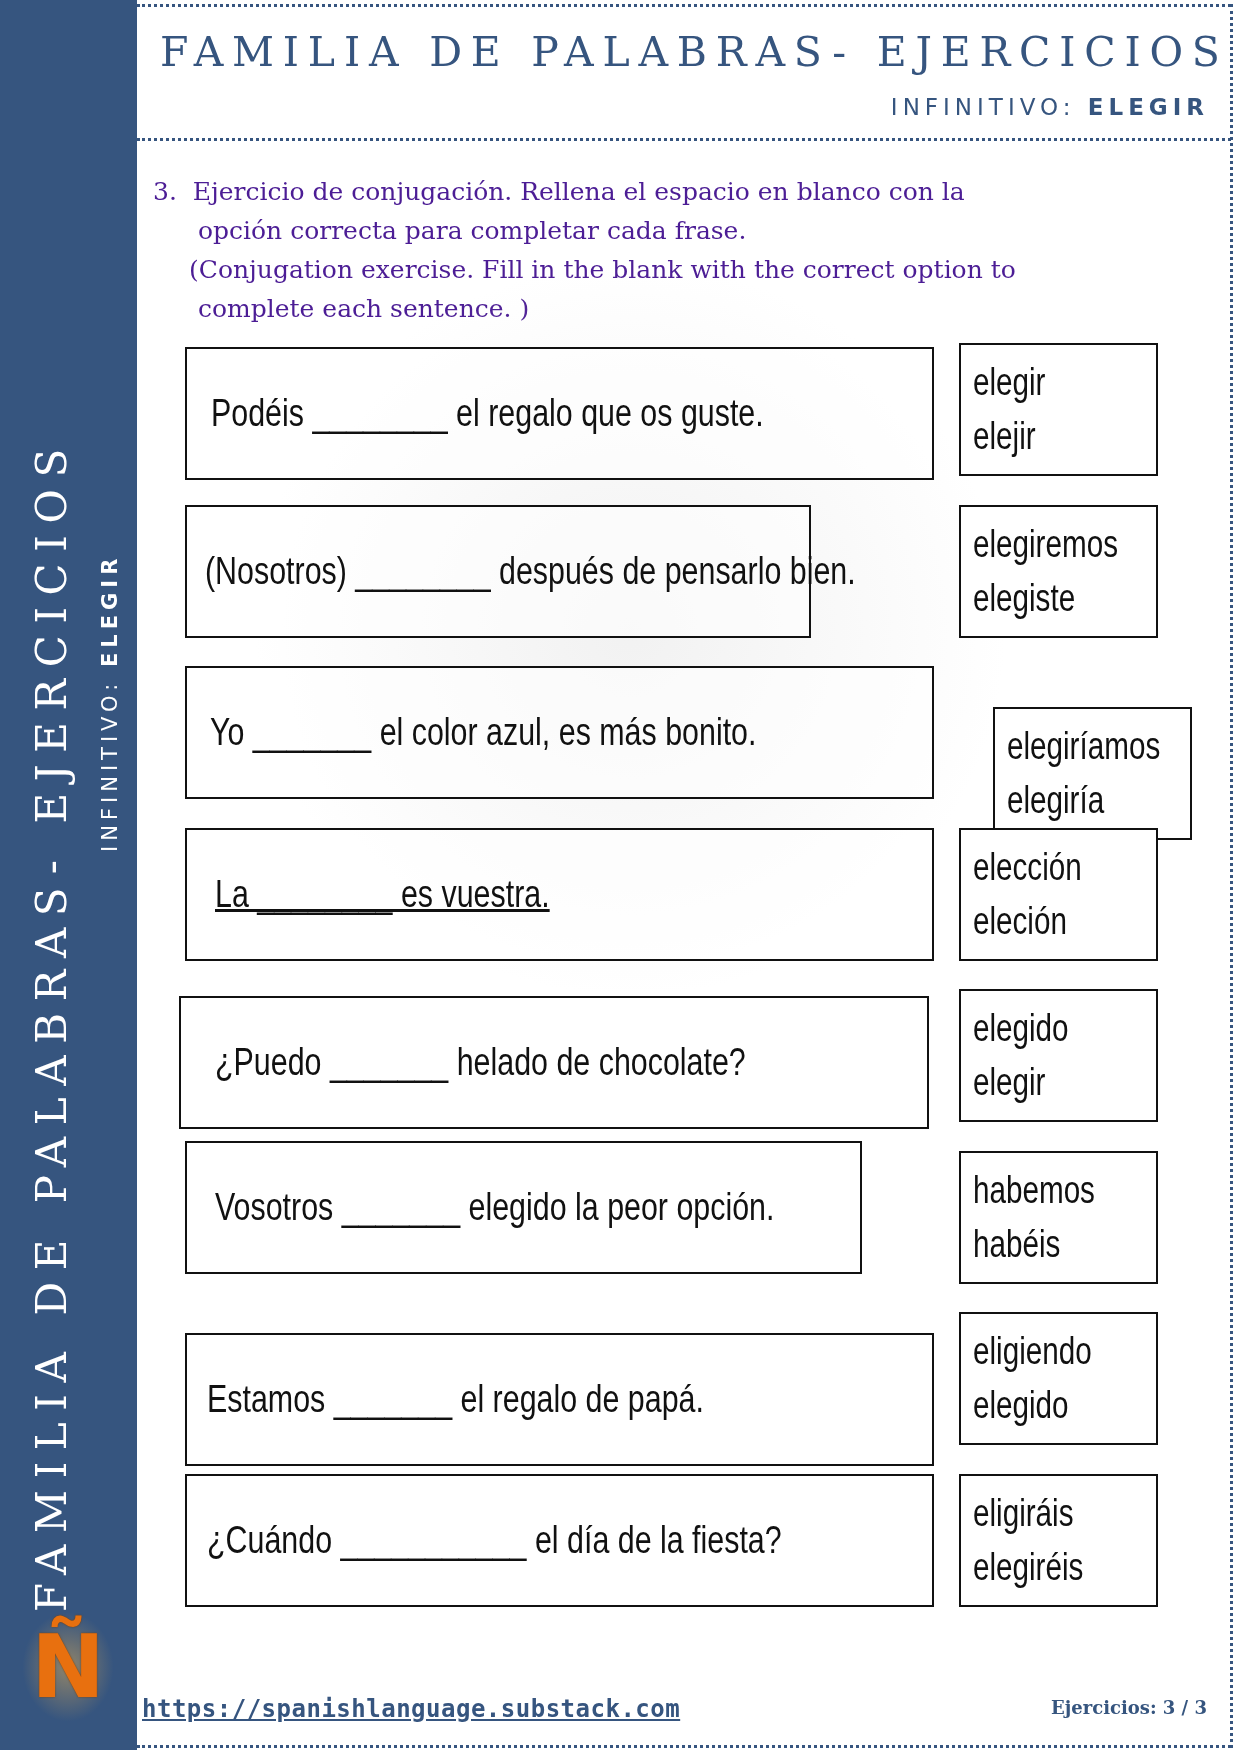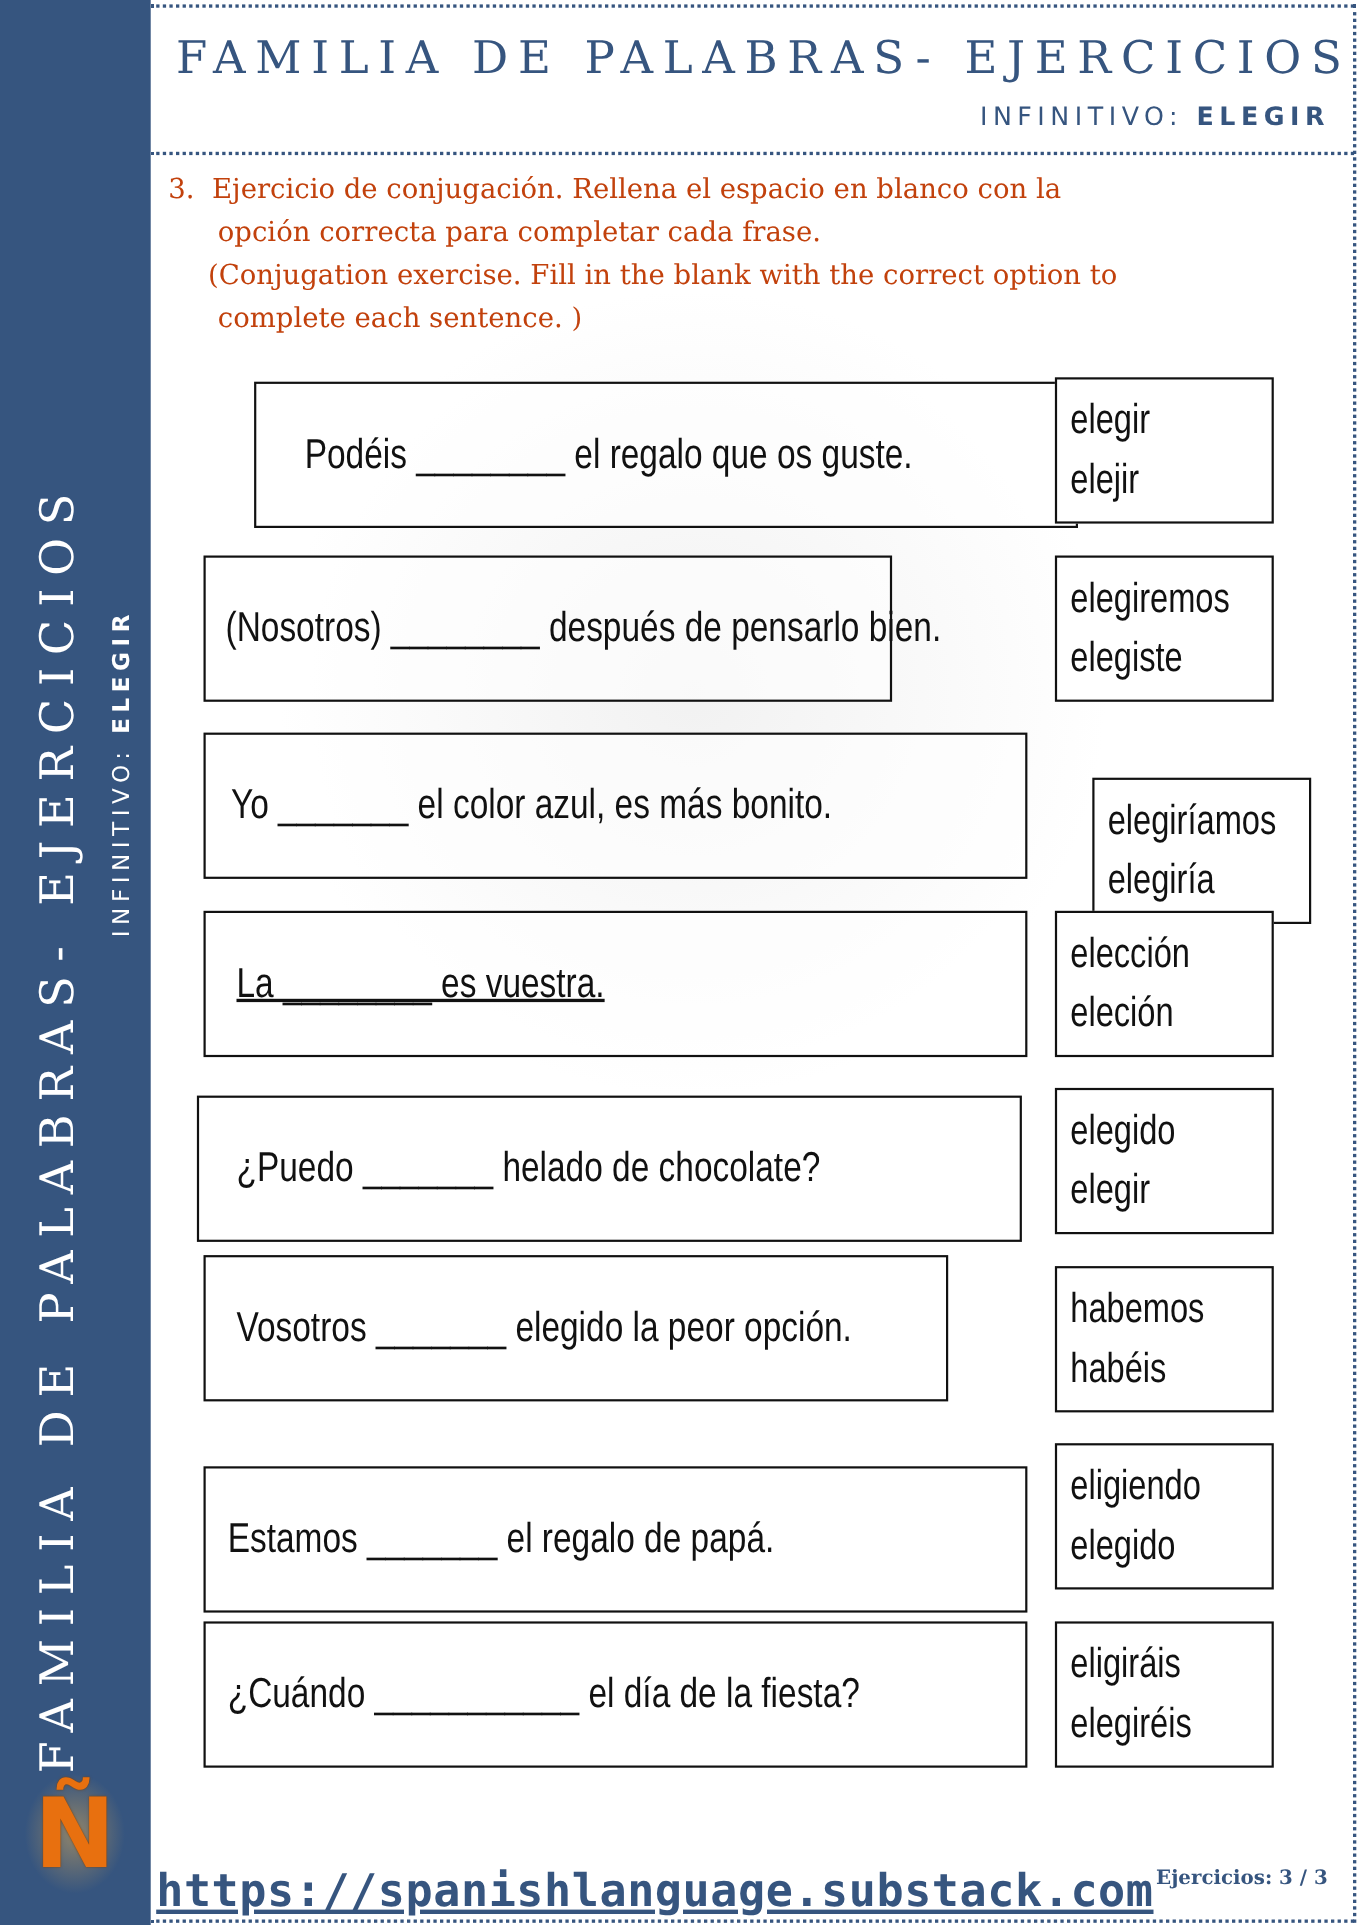"3. Ejercicio de conjugación. Rellena" .instructions { color: #c2410c -> #4c1d95; top: 152px -> 172px }
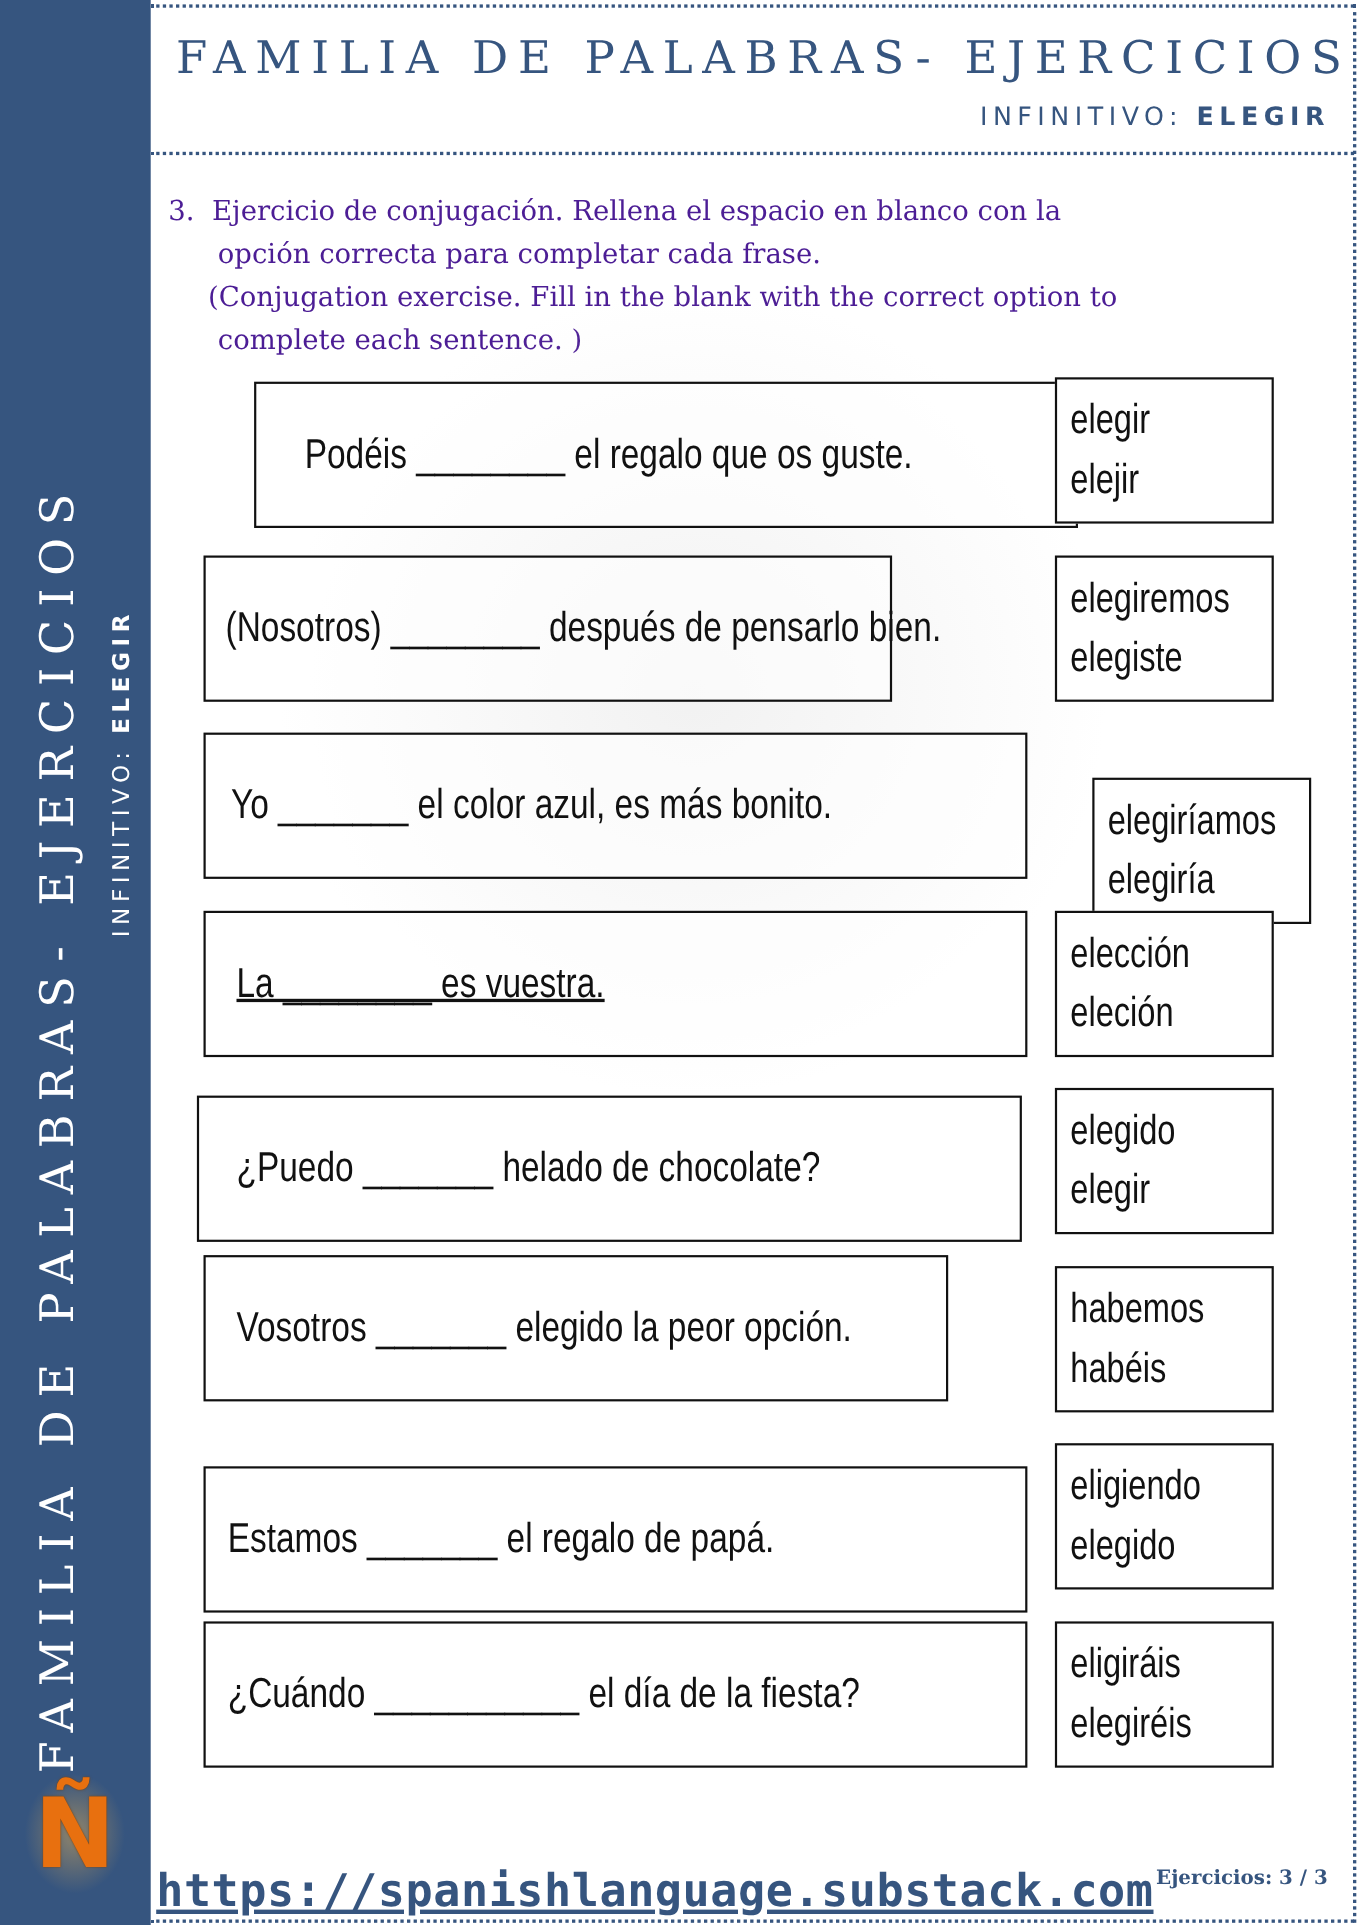"Podéis ________ el regalo que" div.sentence-box { margin-left: 46px -> none; padding-left: 44px -> 24px }
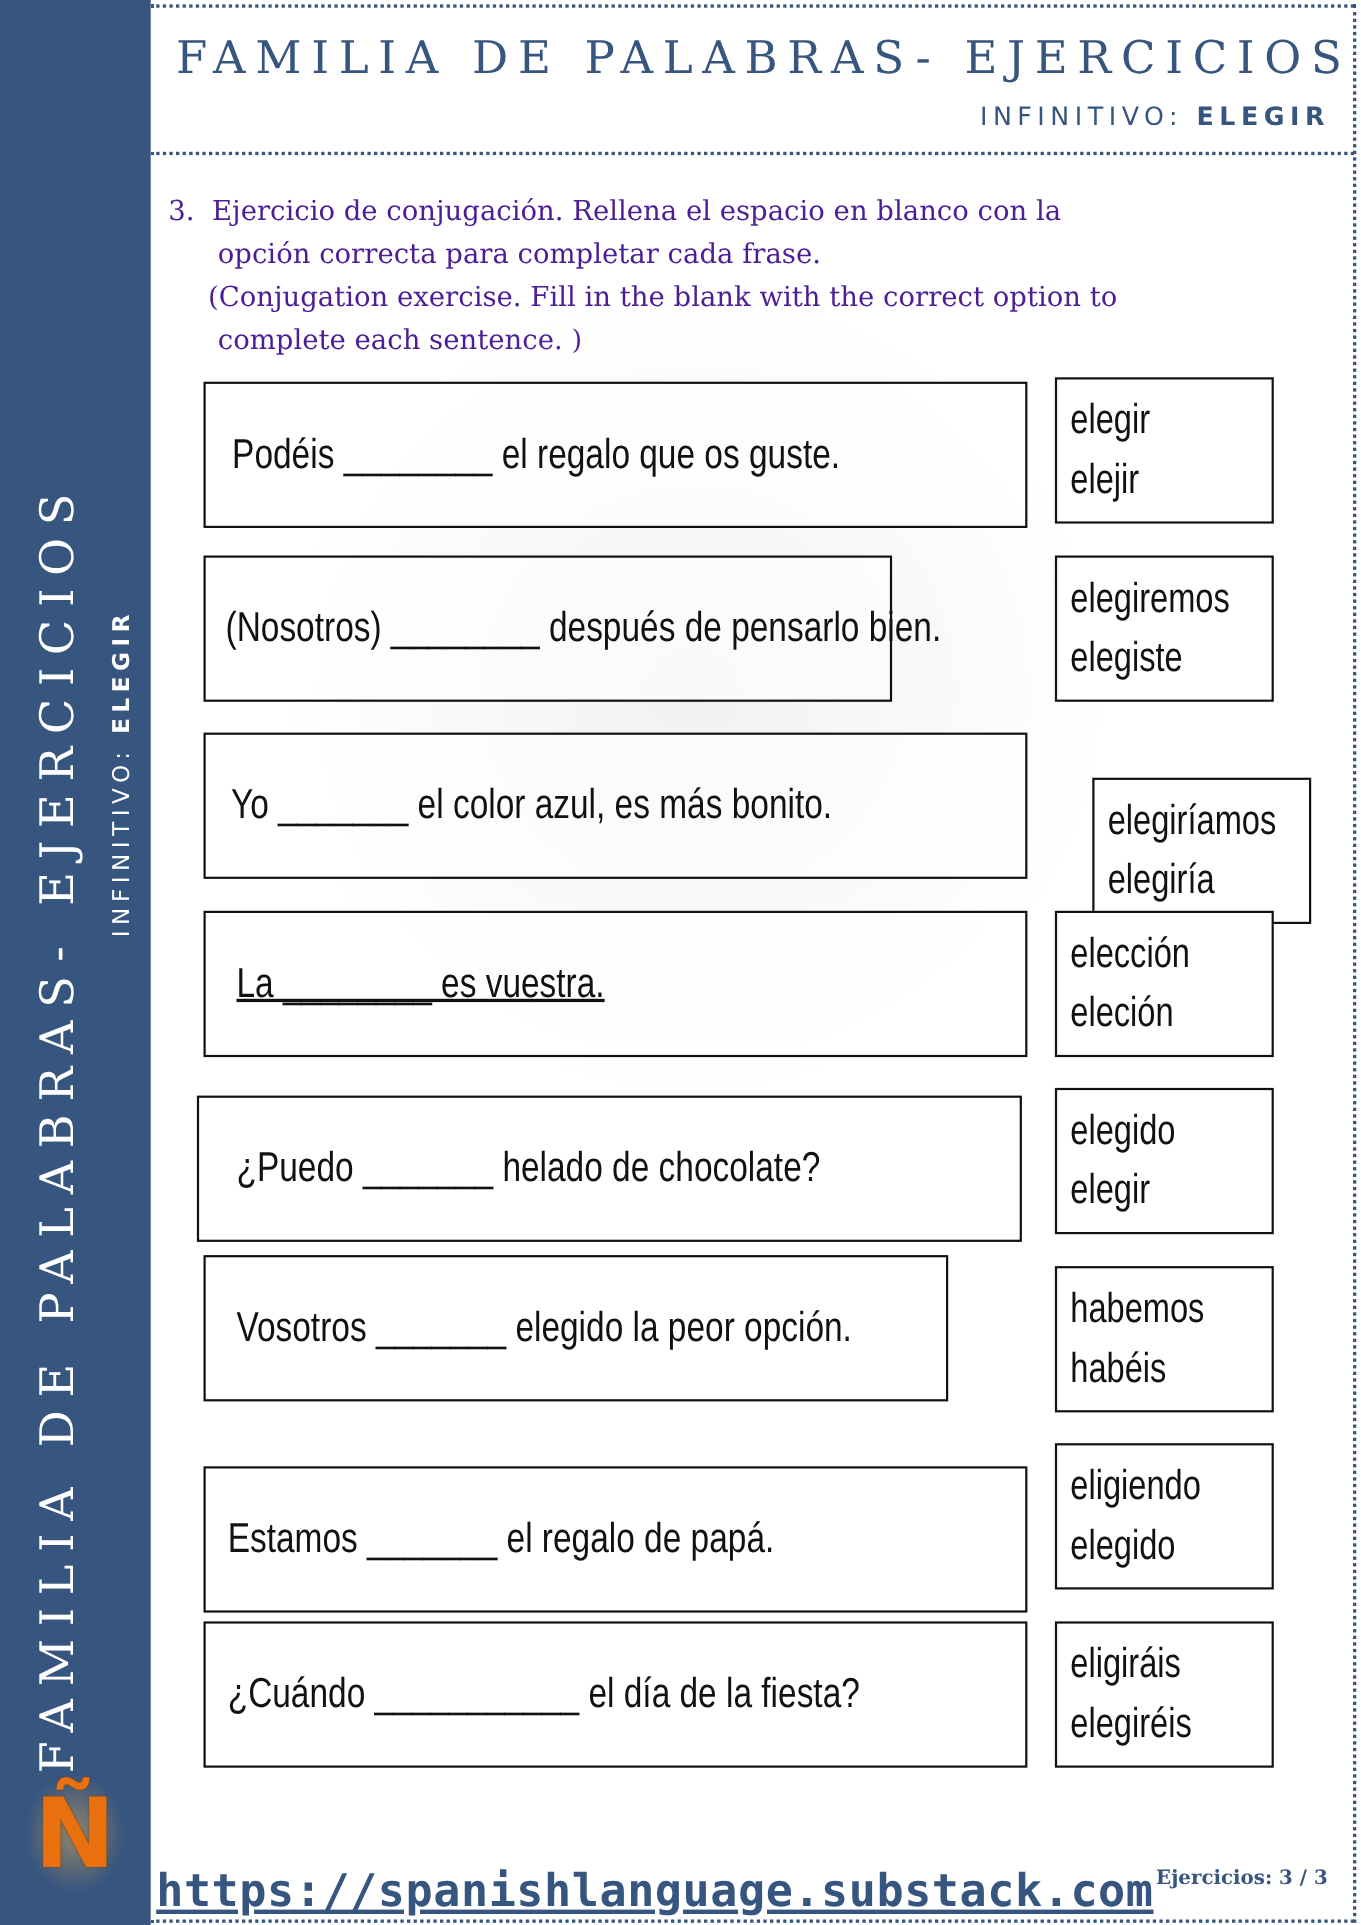"https://spanishlanguage.substack.com" .footer-link { font-size: 41px -> 24px }
